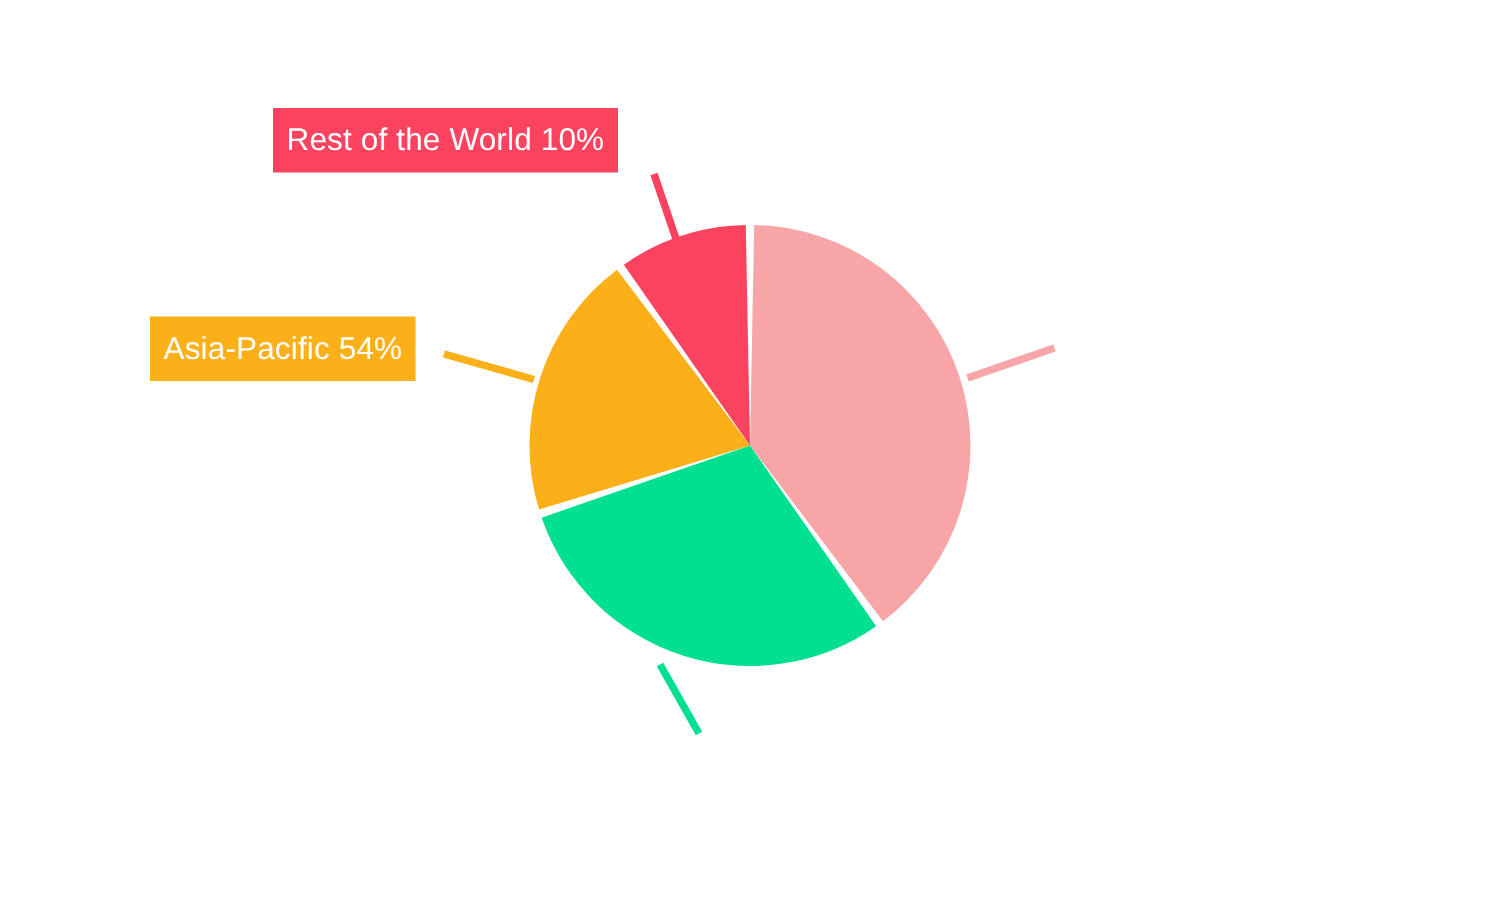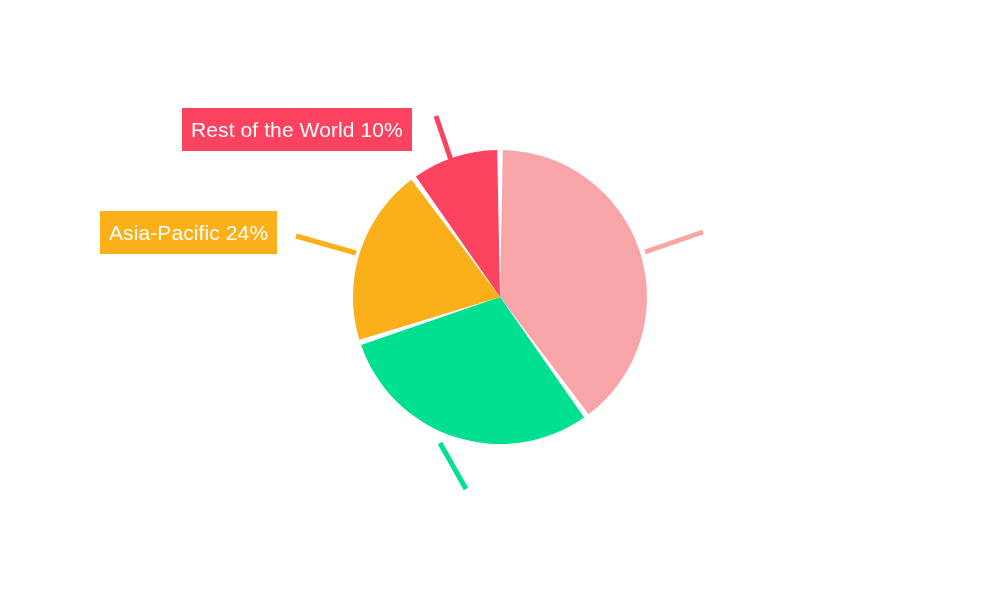"Rest of the World 10%" div.label-box { margin-top: 36px -> none }
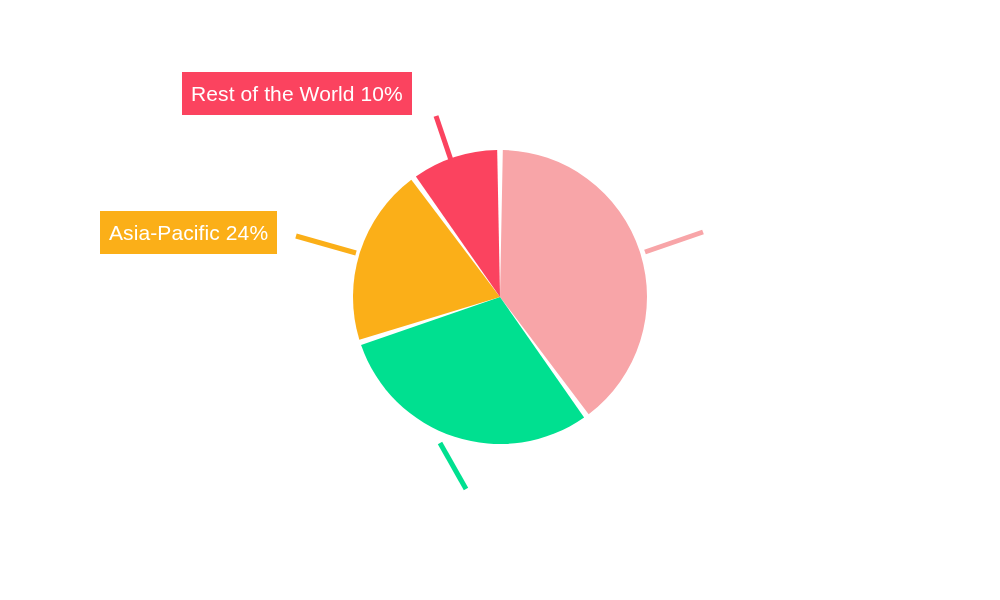"Asia-Pacific 24%" span { text: 24% -> 54% }
